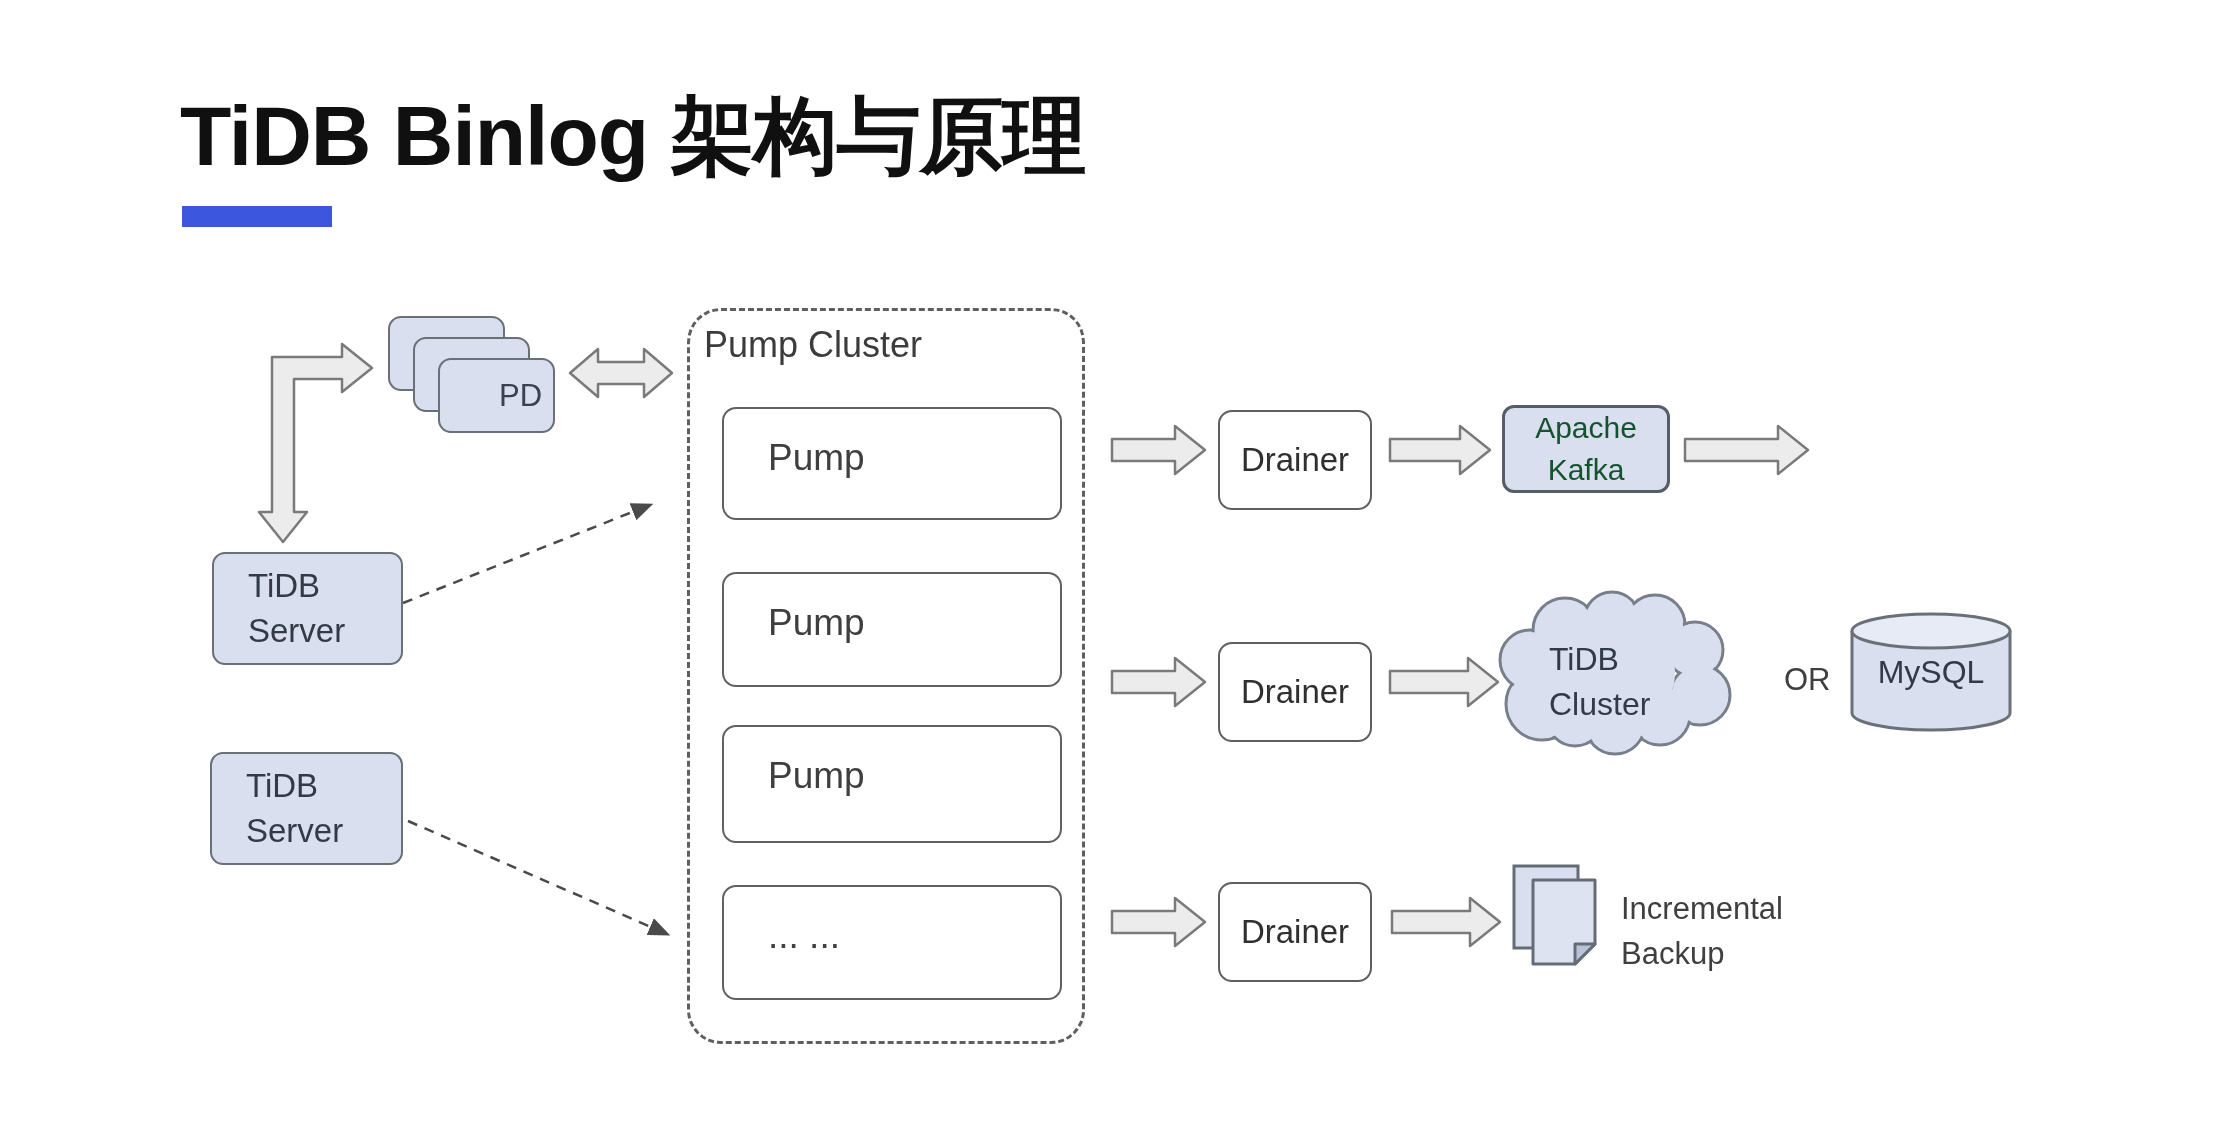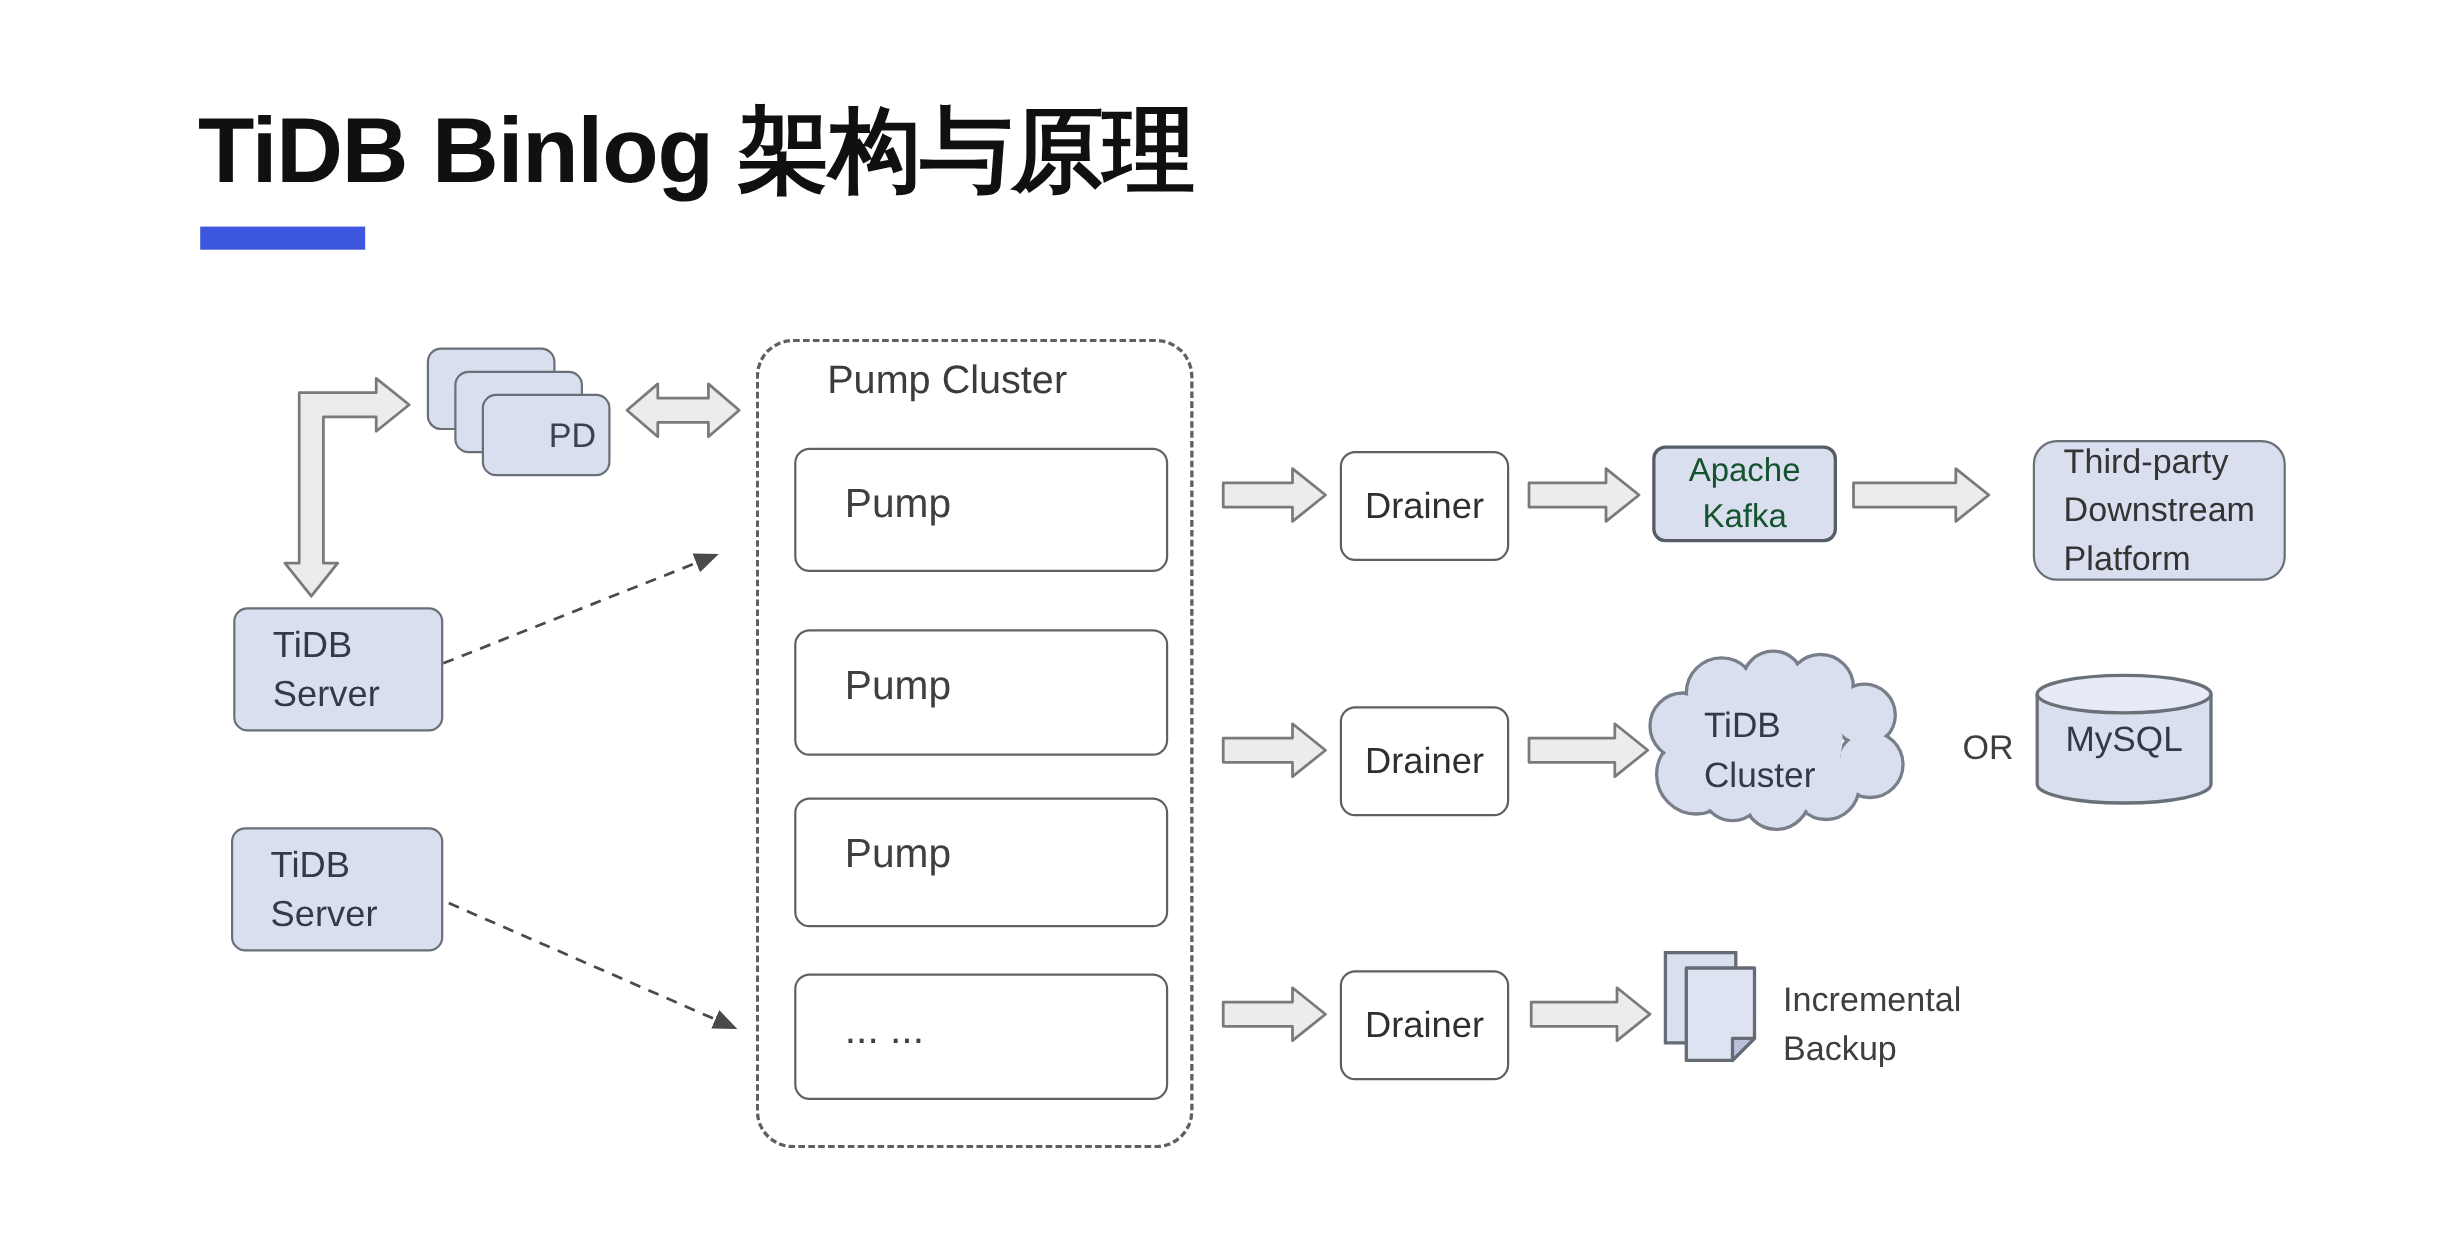"Pump Cluster" .pump-cluster-label { left: 752px -> 704px }
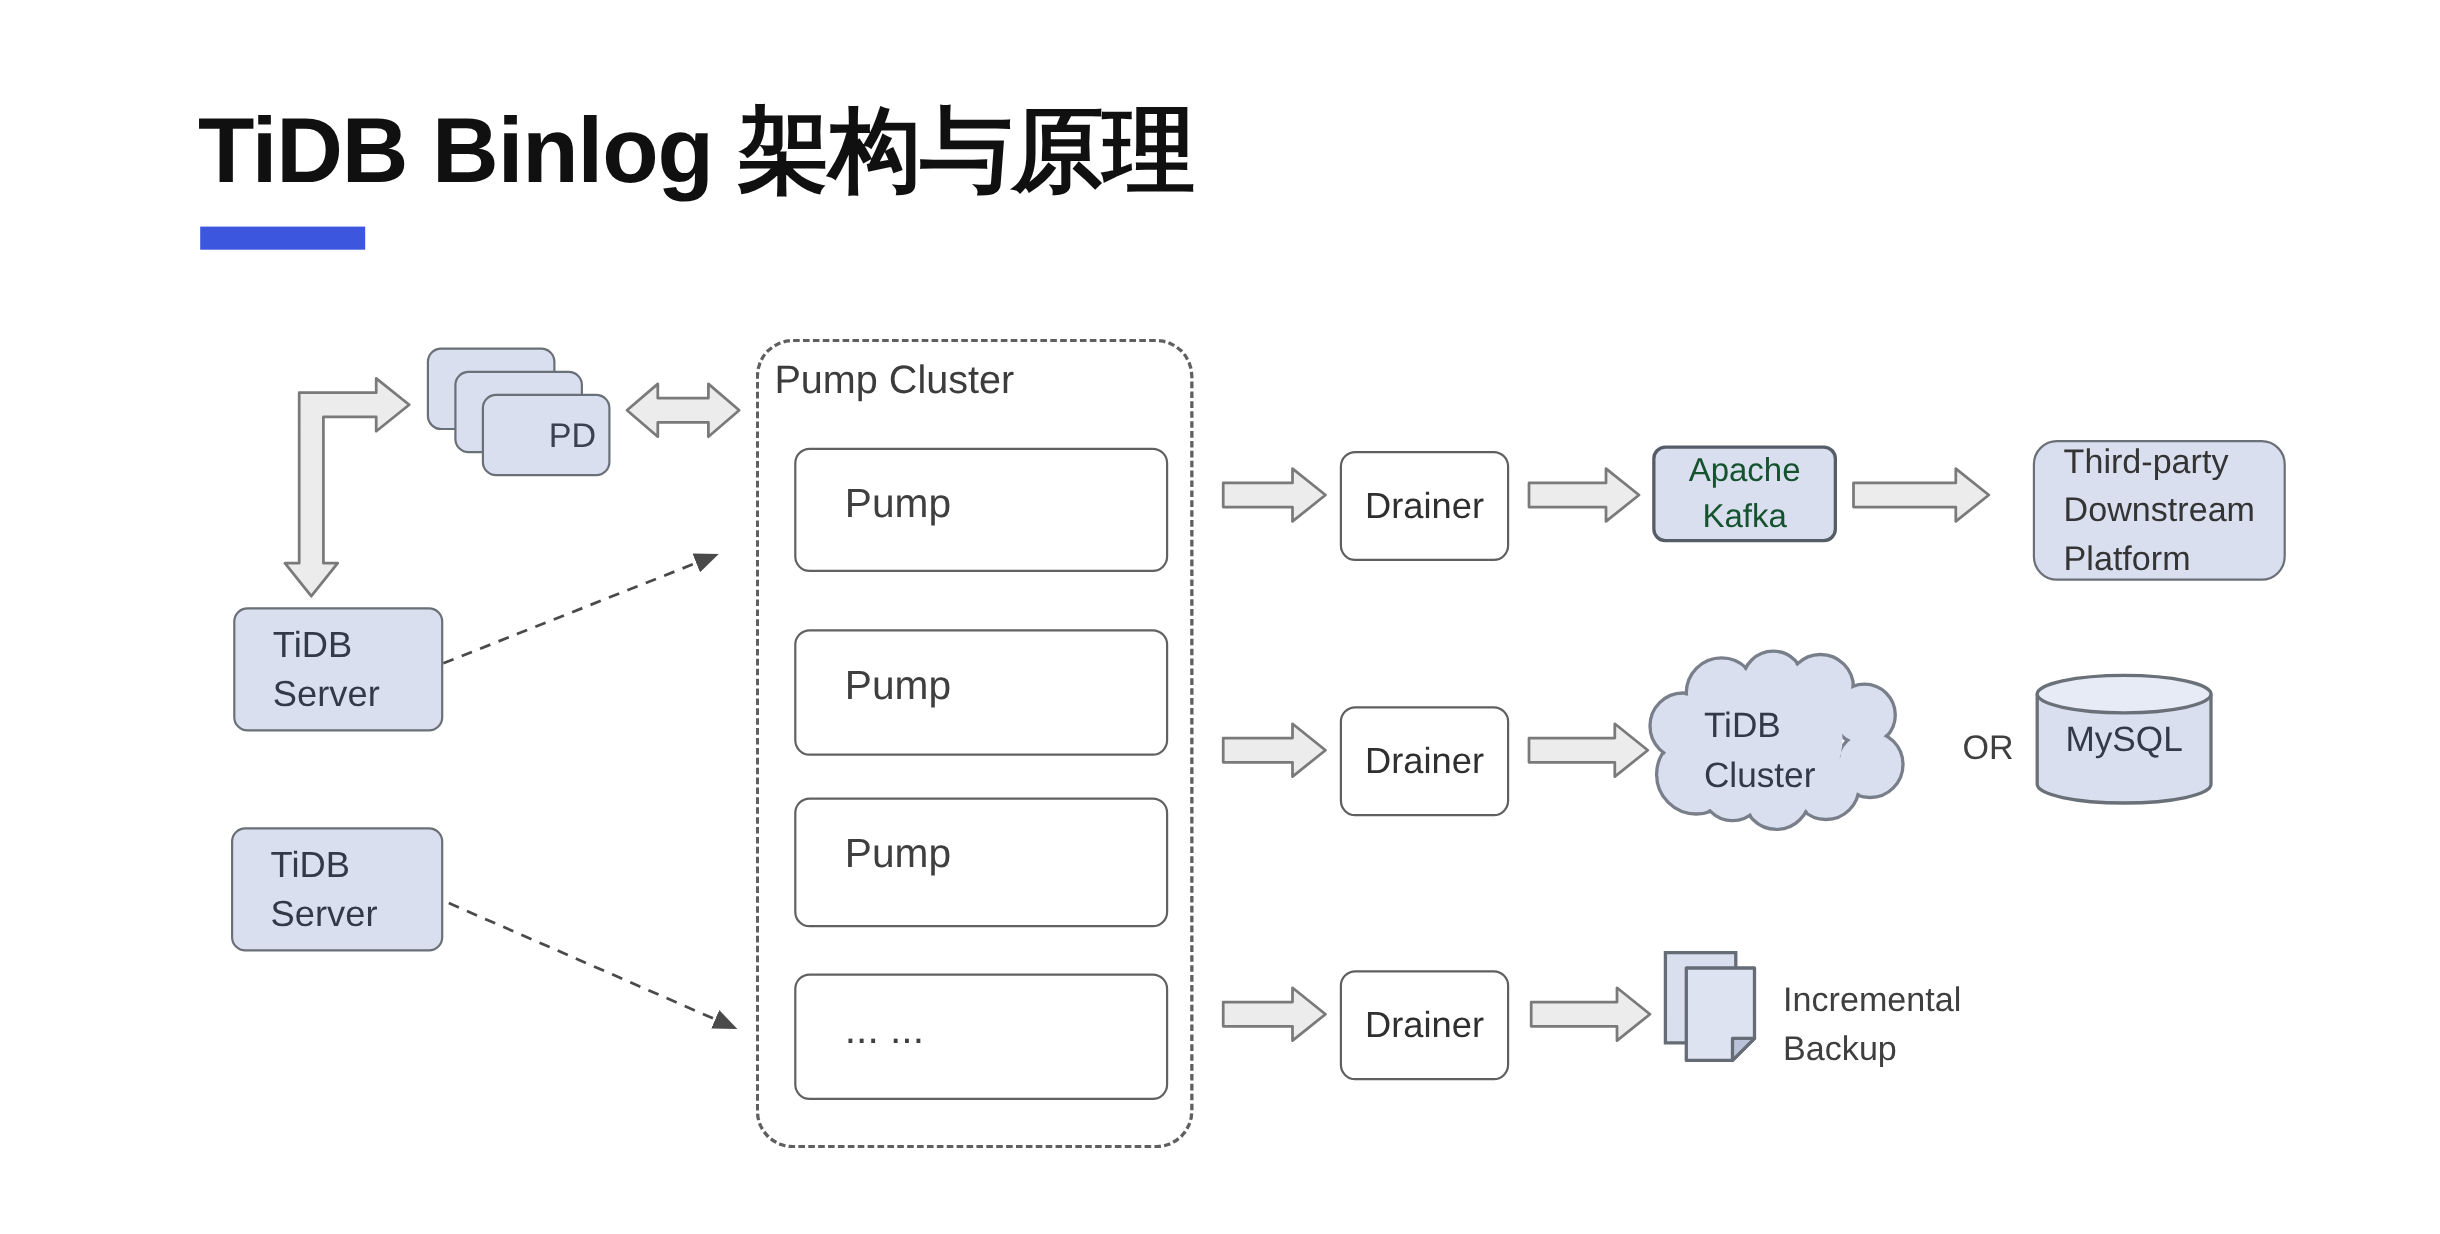"Third-party" div.abs { html: <div> <span>Third-party Downstream Platform</span> </div> -> none }
